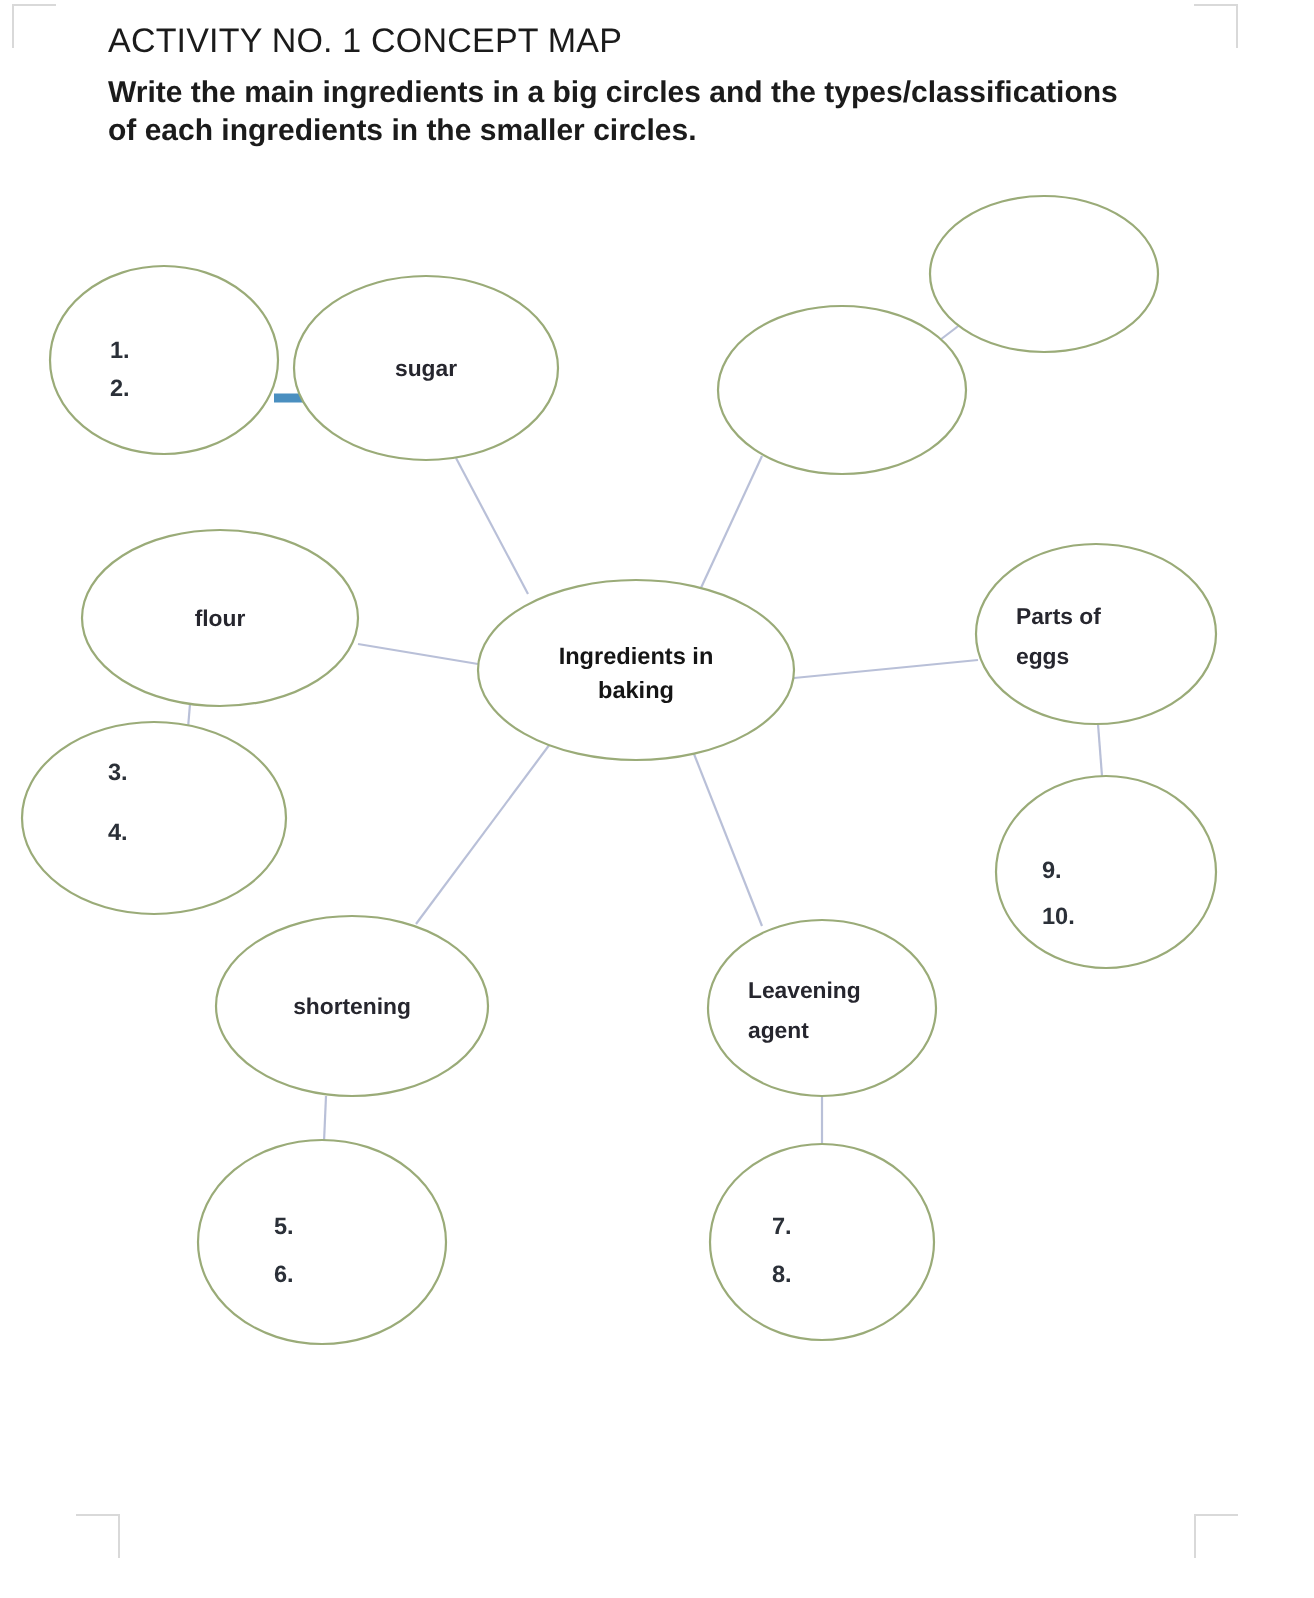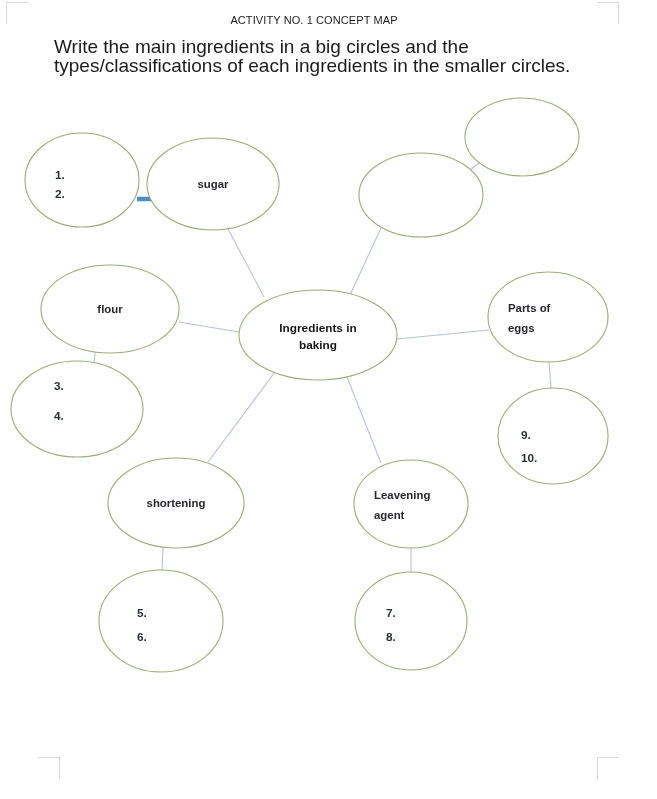"ACTIVITY NO. 1 CONCEPT MAP" #activity-title { font-size: 11px -> 17px; text-align: center -> none }
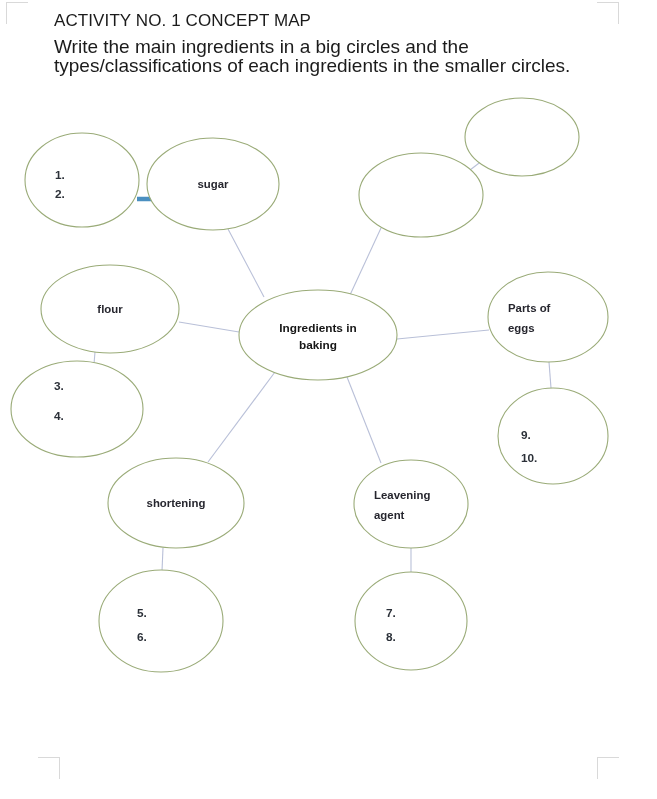"Write the main ingredients in" #instructions { font-size: 19px -> 15px; font-weight: 400 -> 700 }
